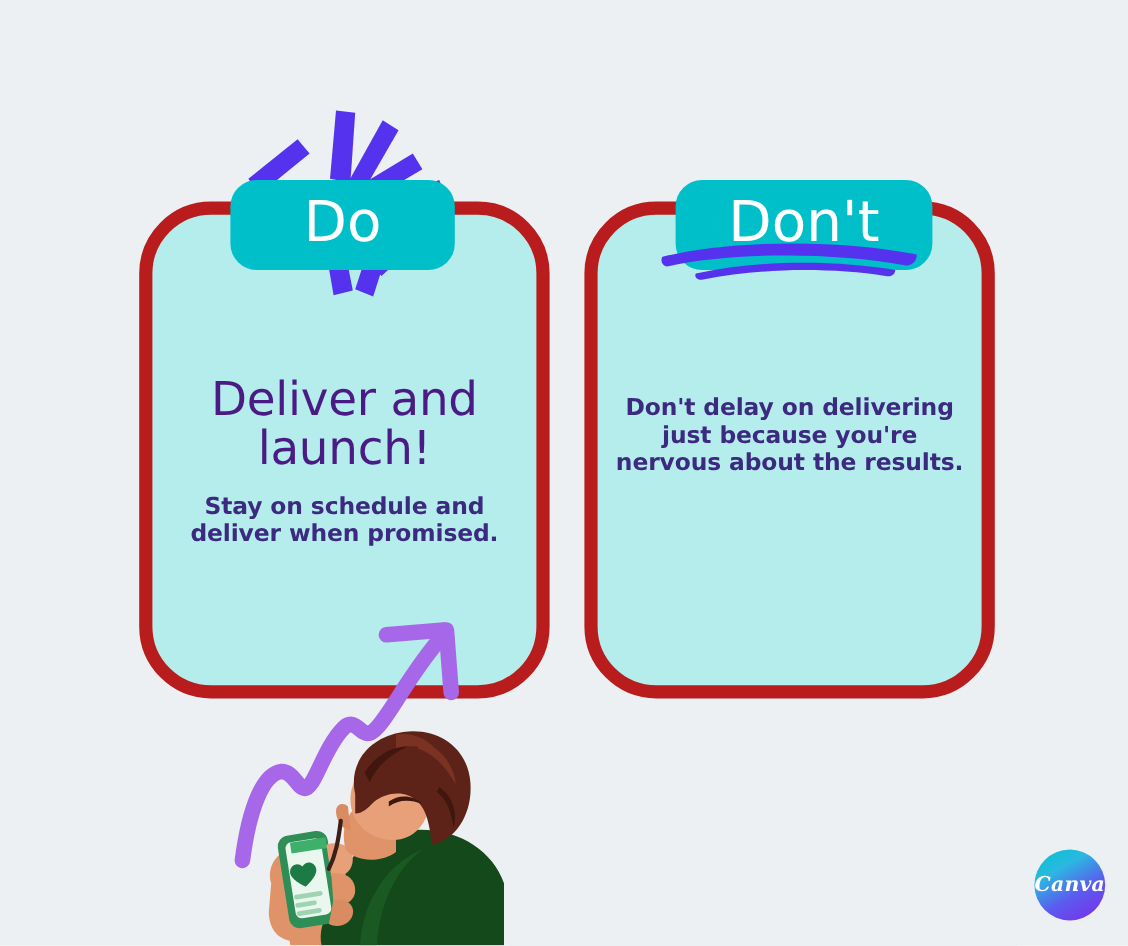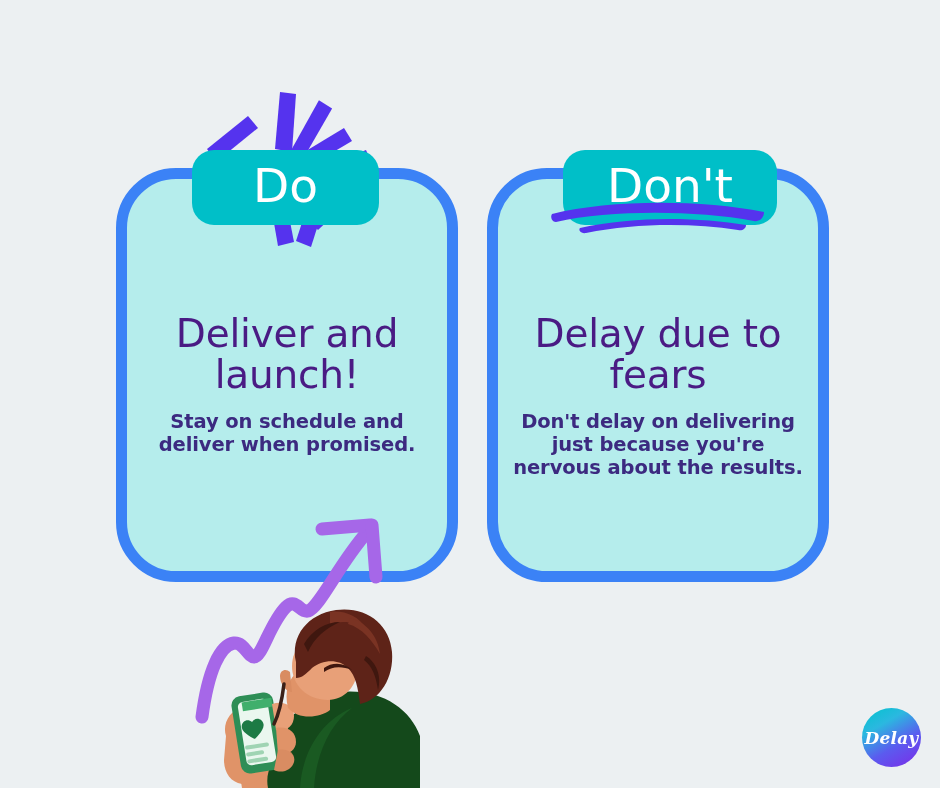"Deliver and launch!" .card { border: 11px solid #3b82f6 -> 11px solid #b91c1c }
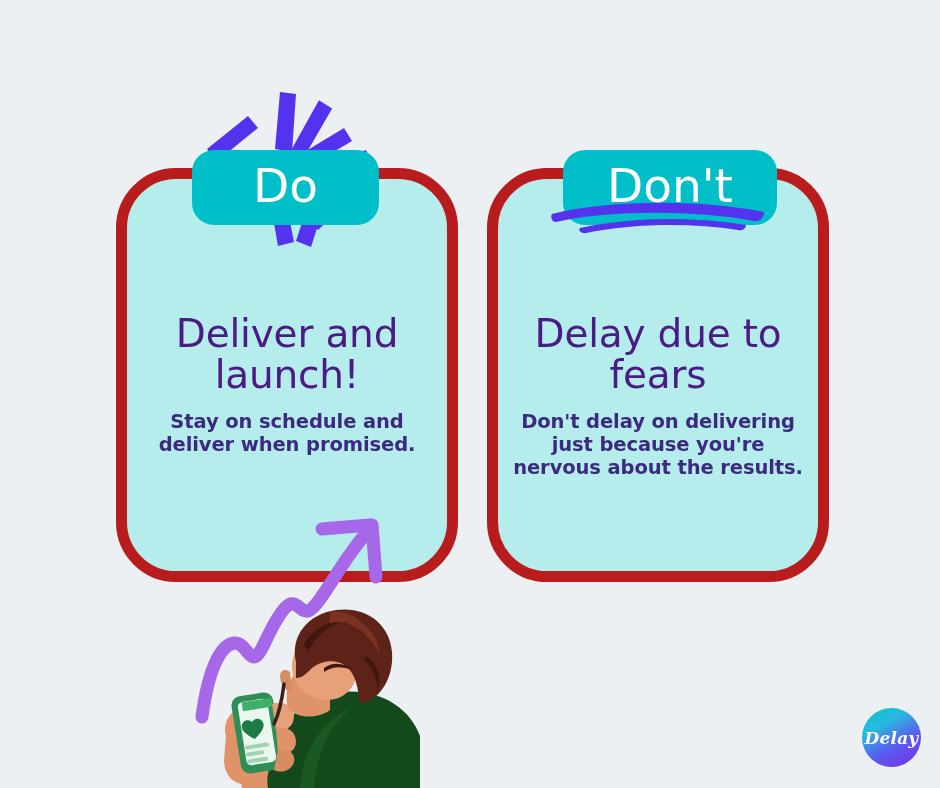"Delay due to fears" p.card-title { html: <p>Delay due to fears</p> -> none }
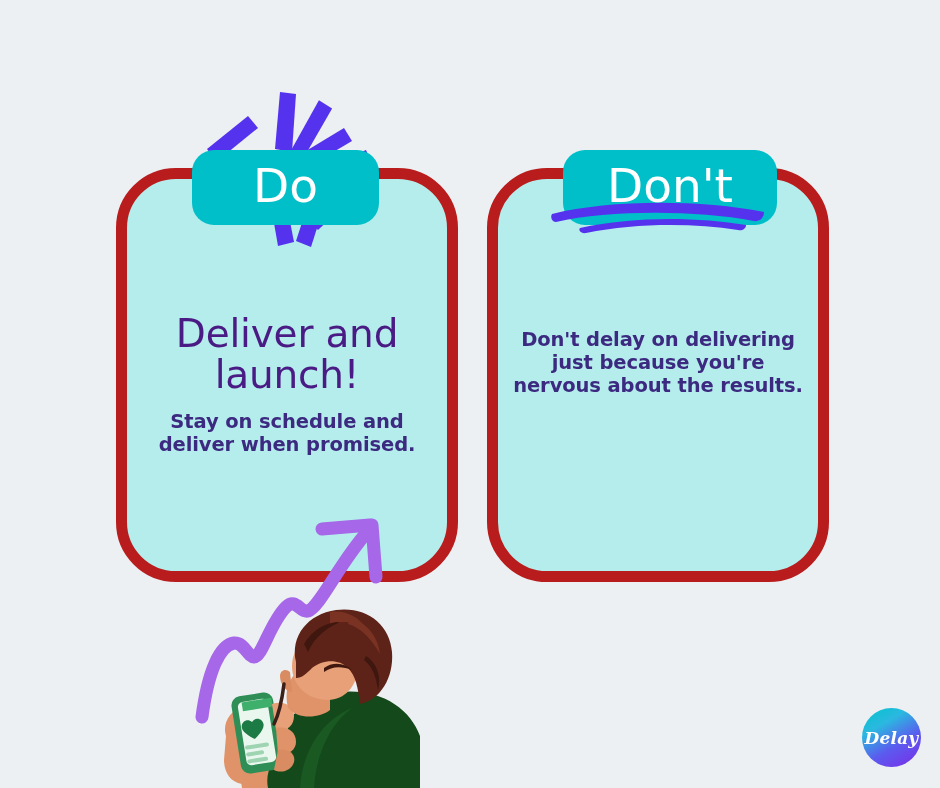"Delay" span.wordmark { text: Delay -> Canva }
